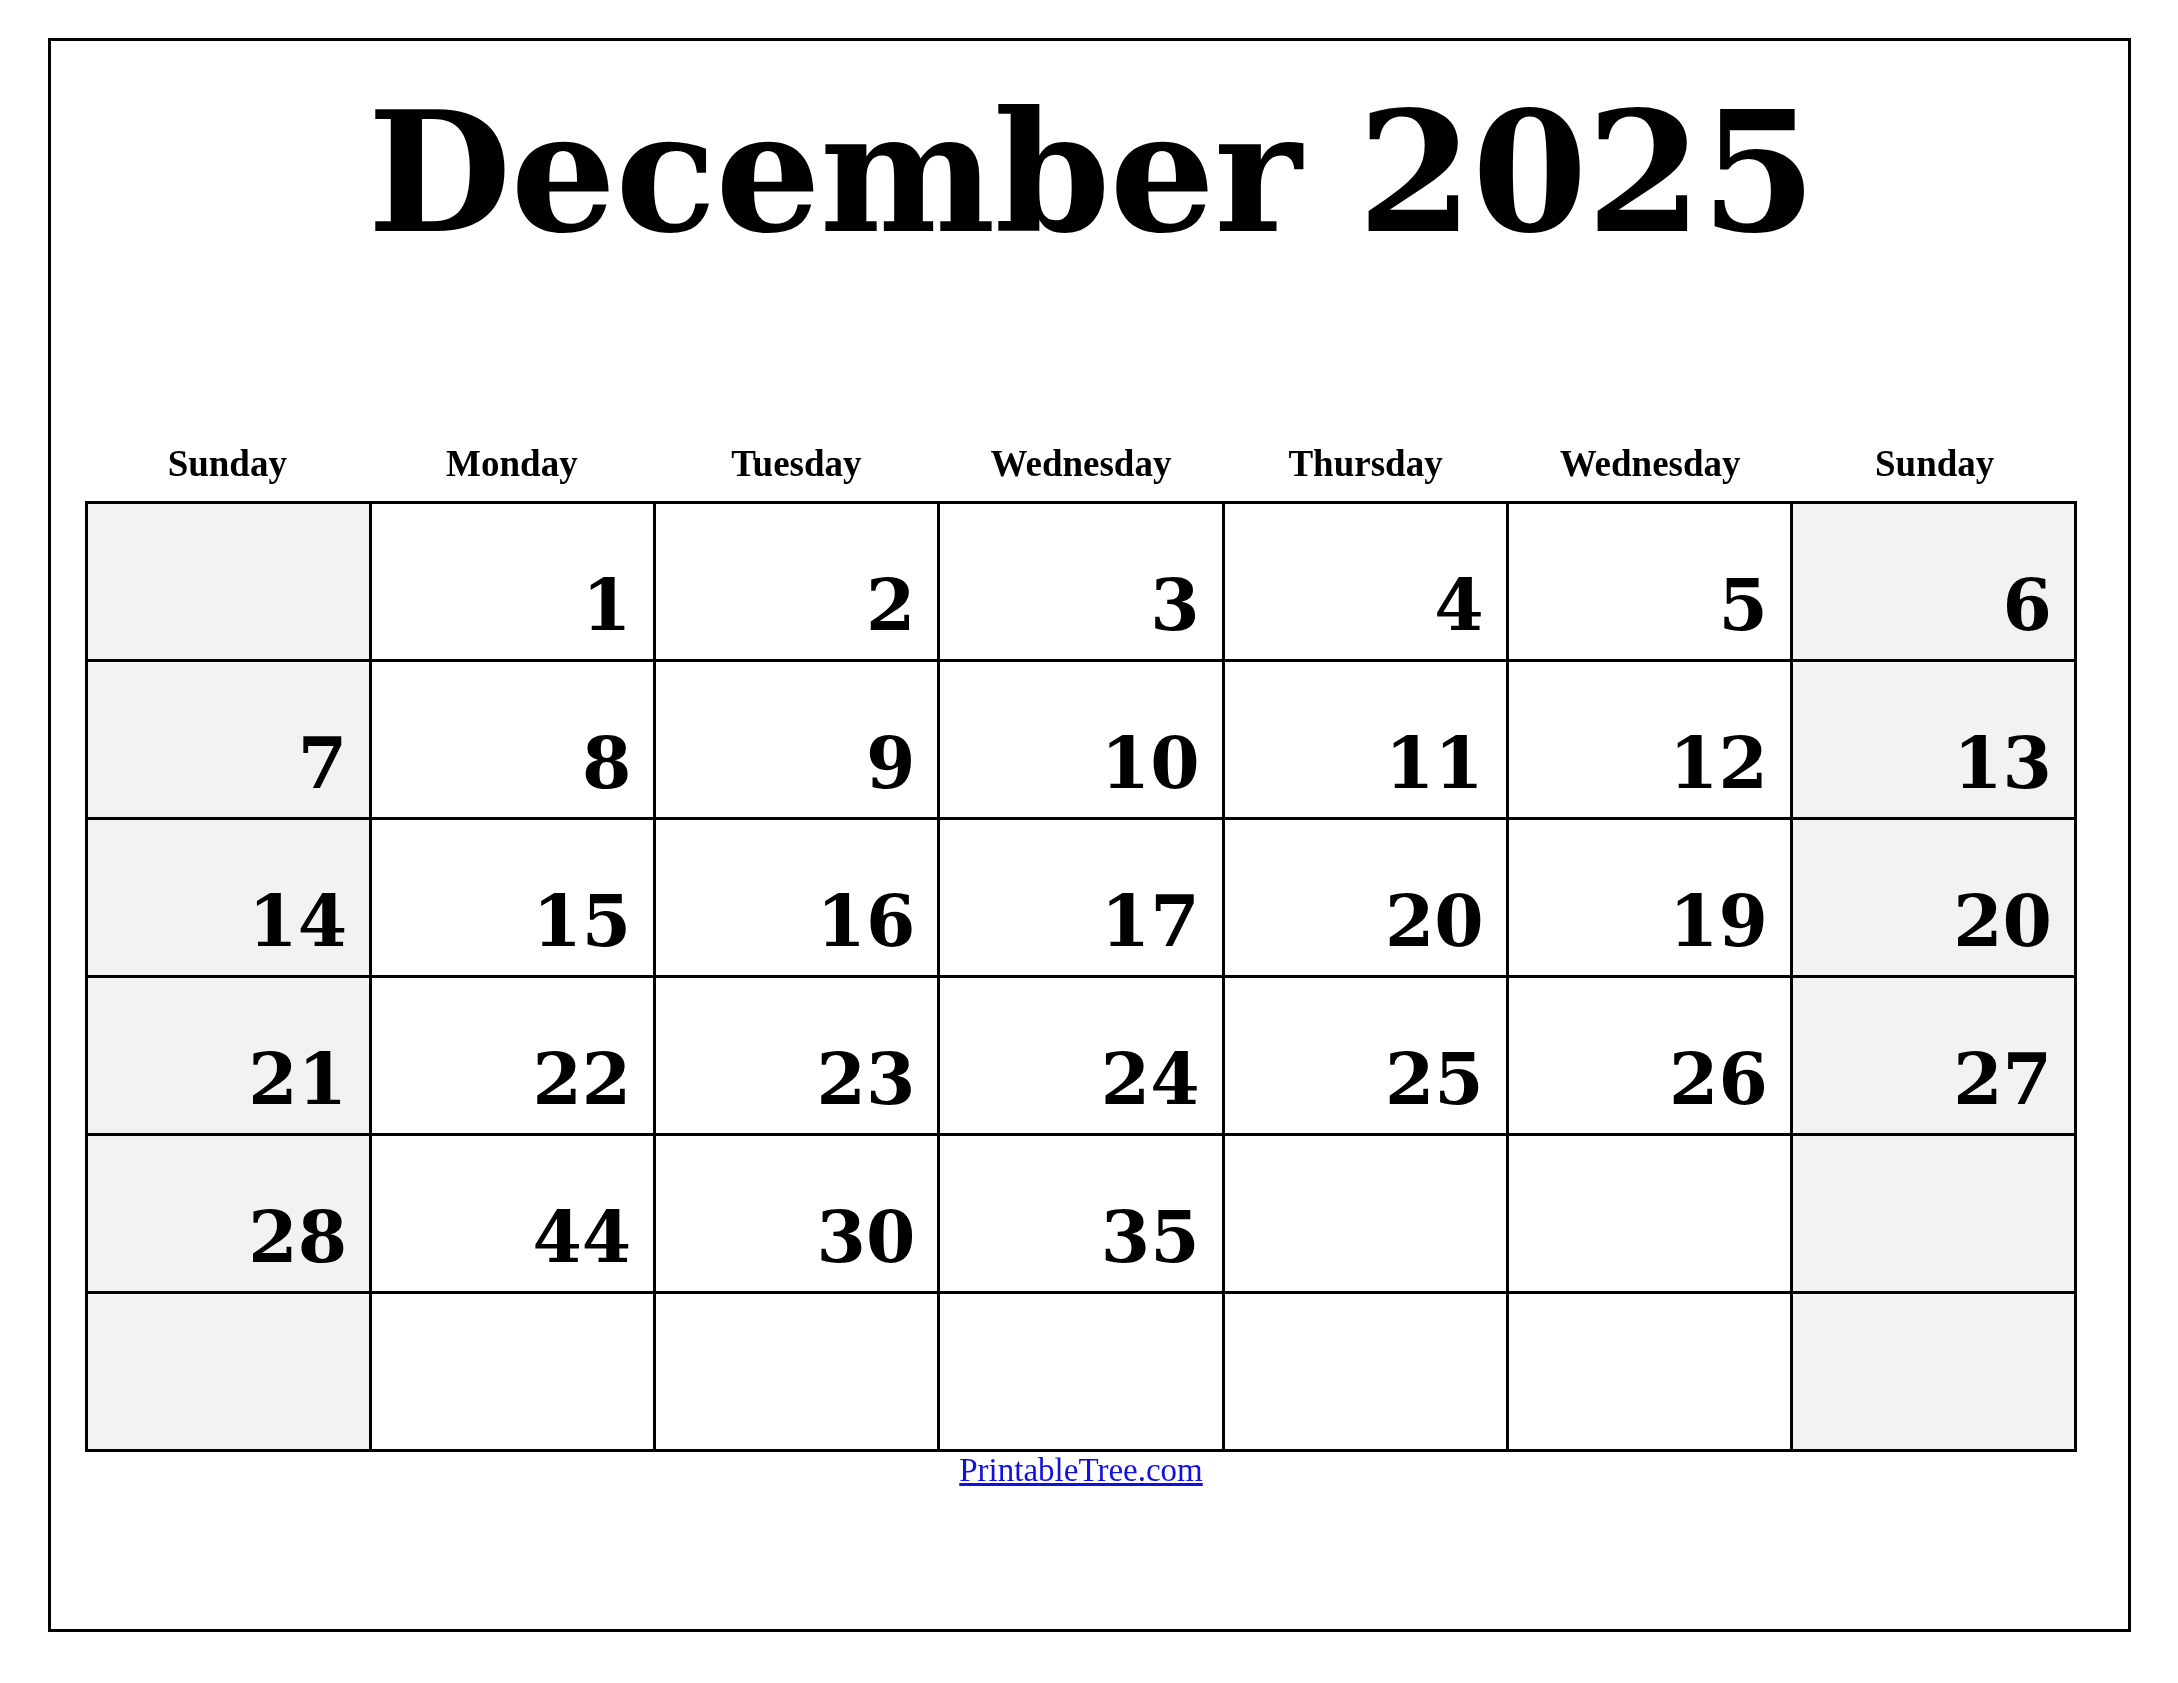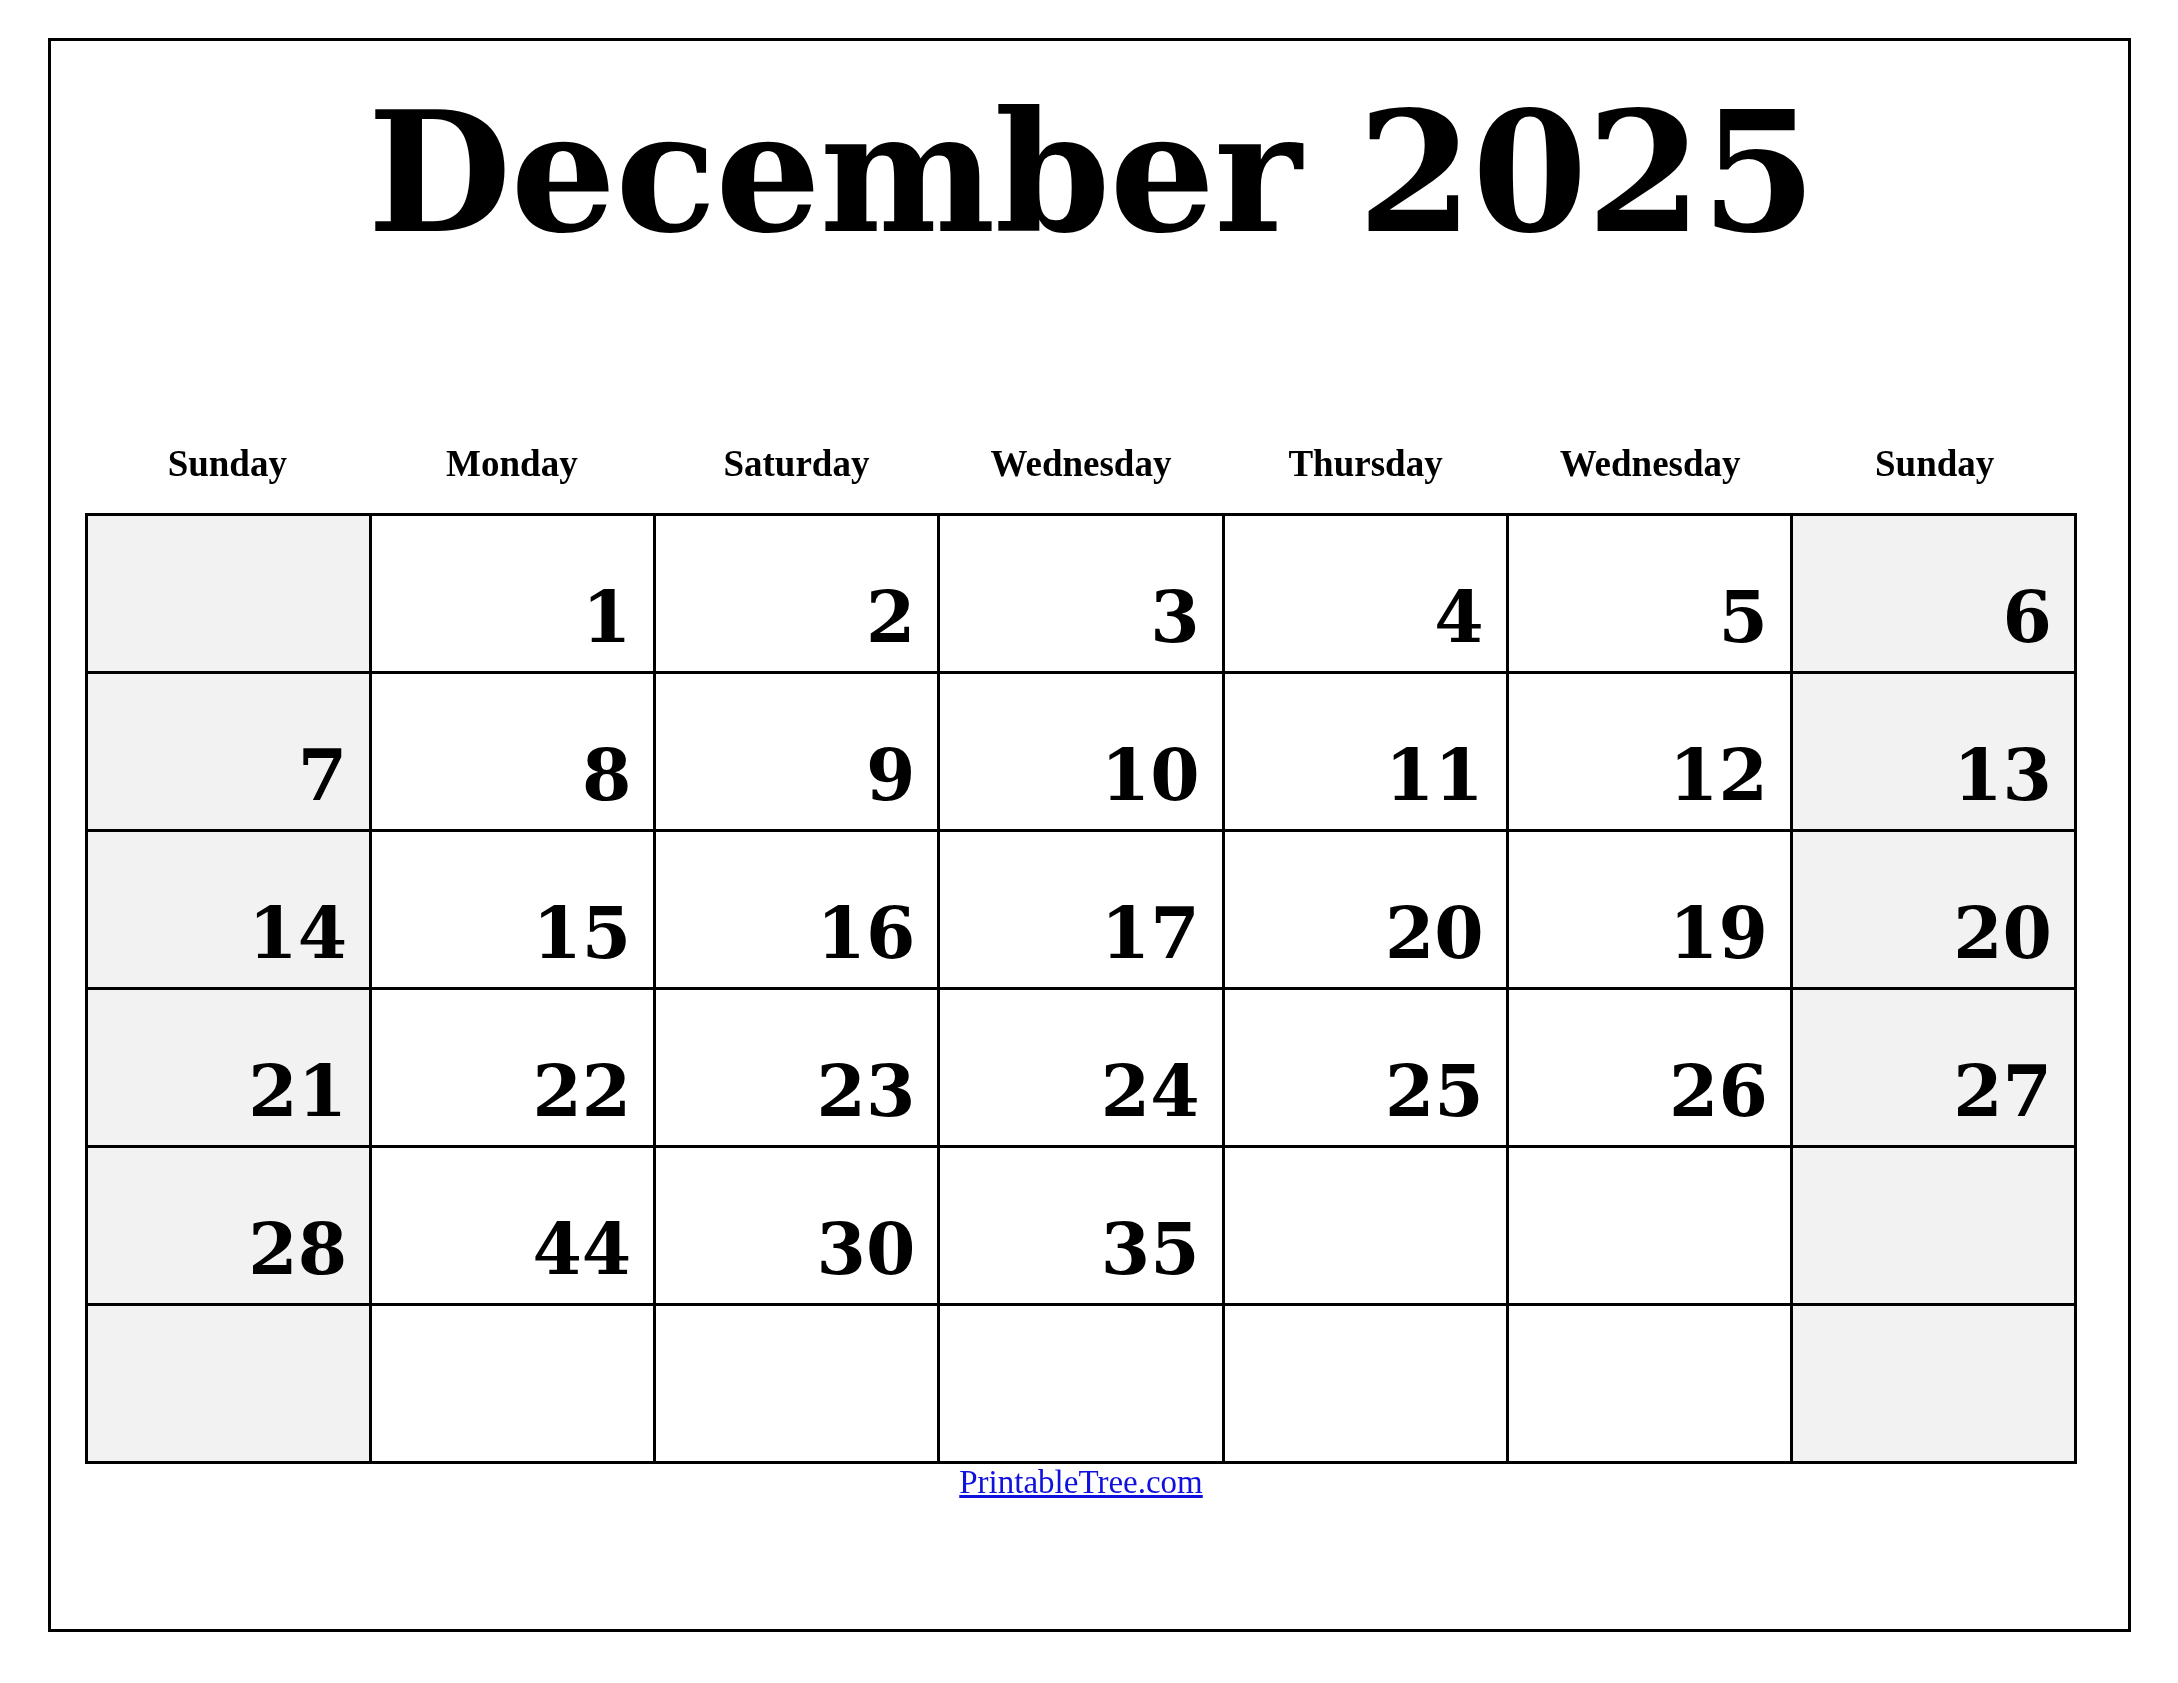"Sunday" .weekday { padding-bottom: 28px -> 16px }
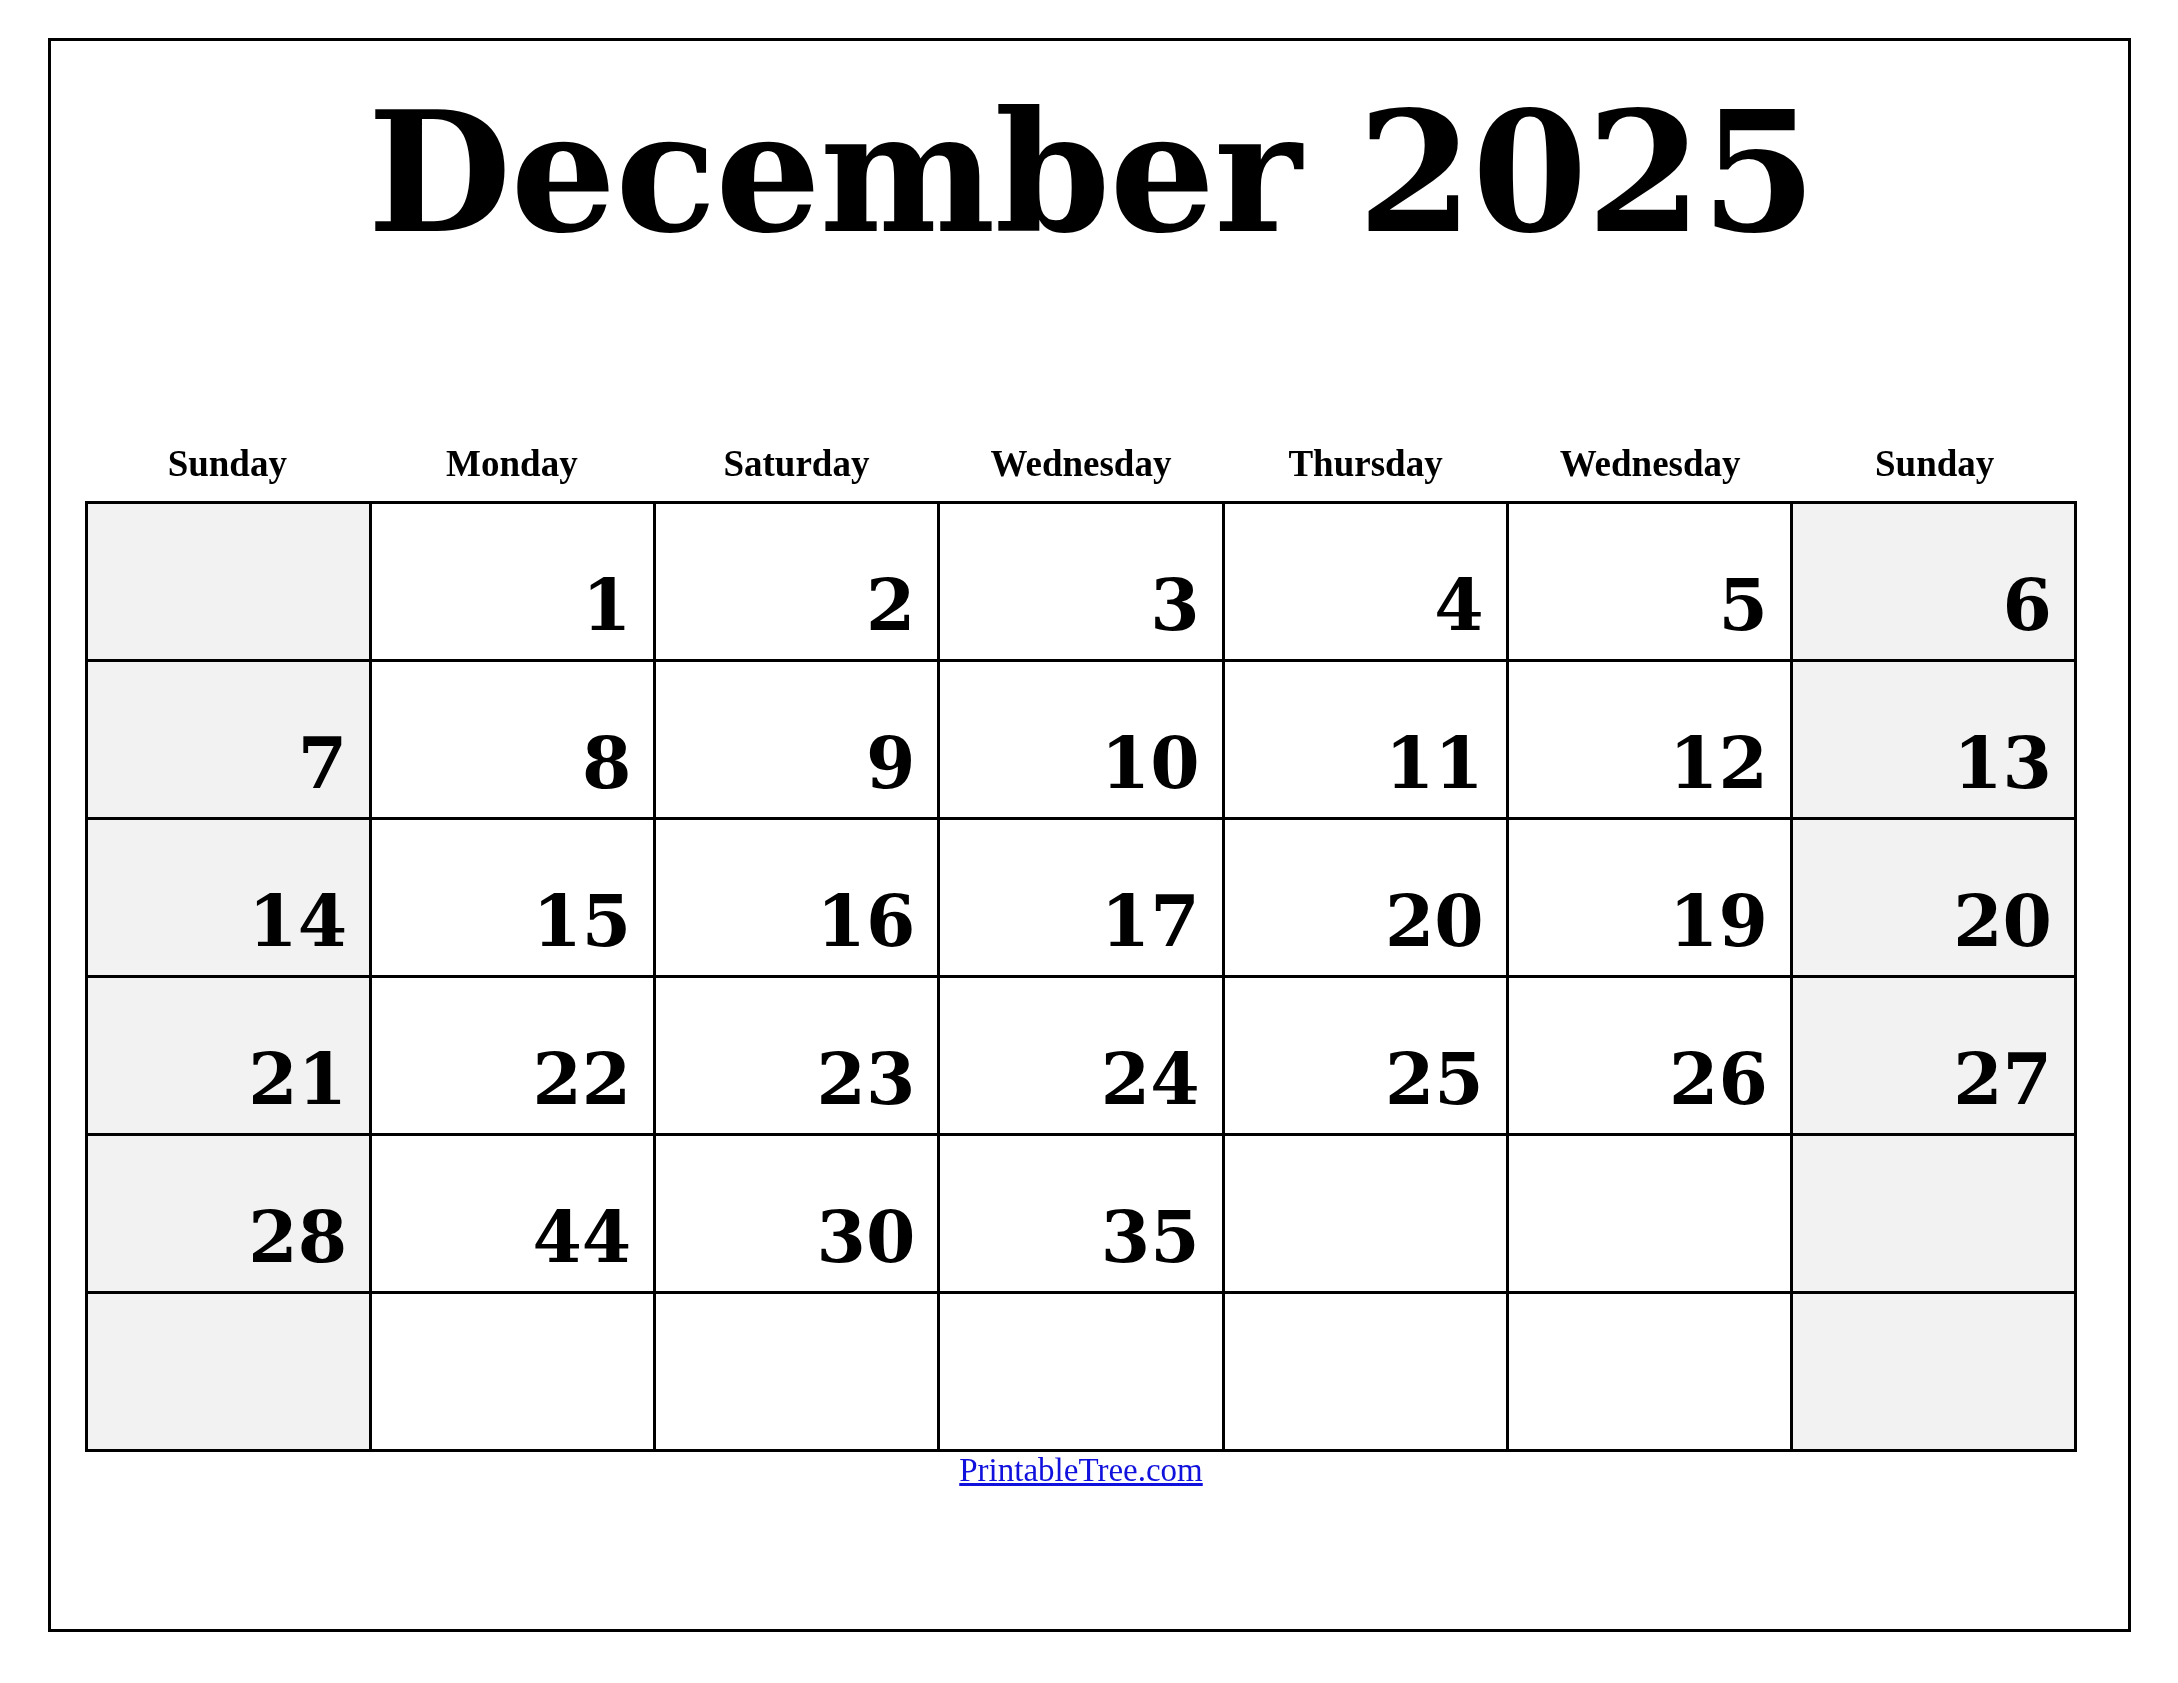"Saturday" div.weekday { text: Saturday -> Tuesday }
